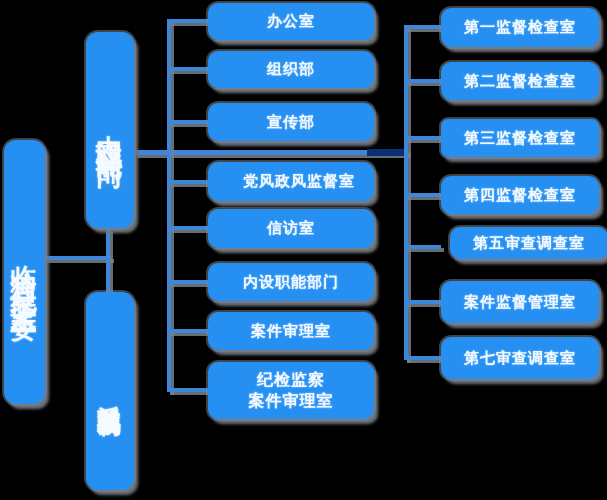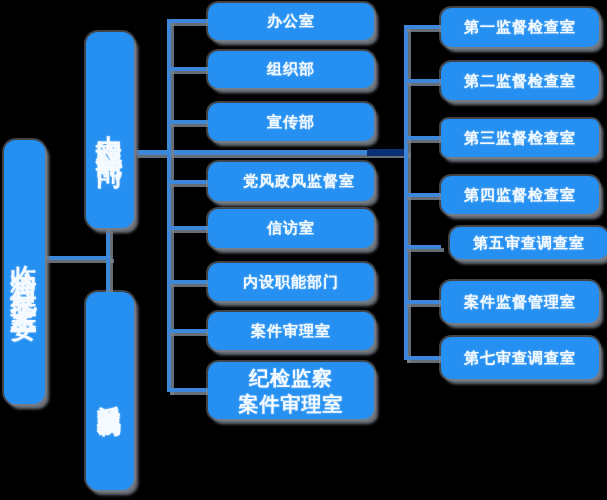"纪检监察" .hnode2 { font-size: 20px -> 16px }
